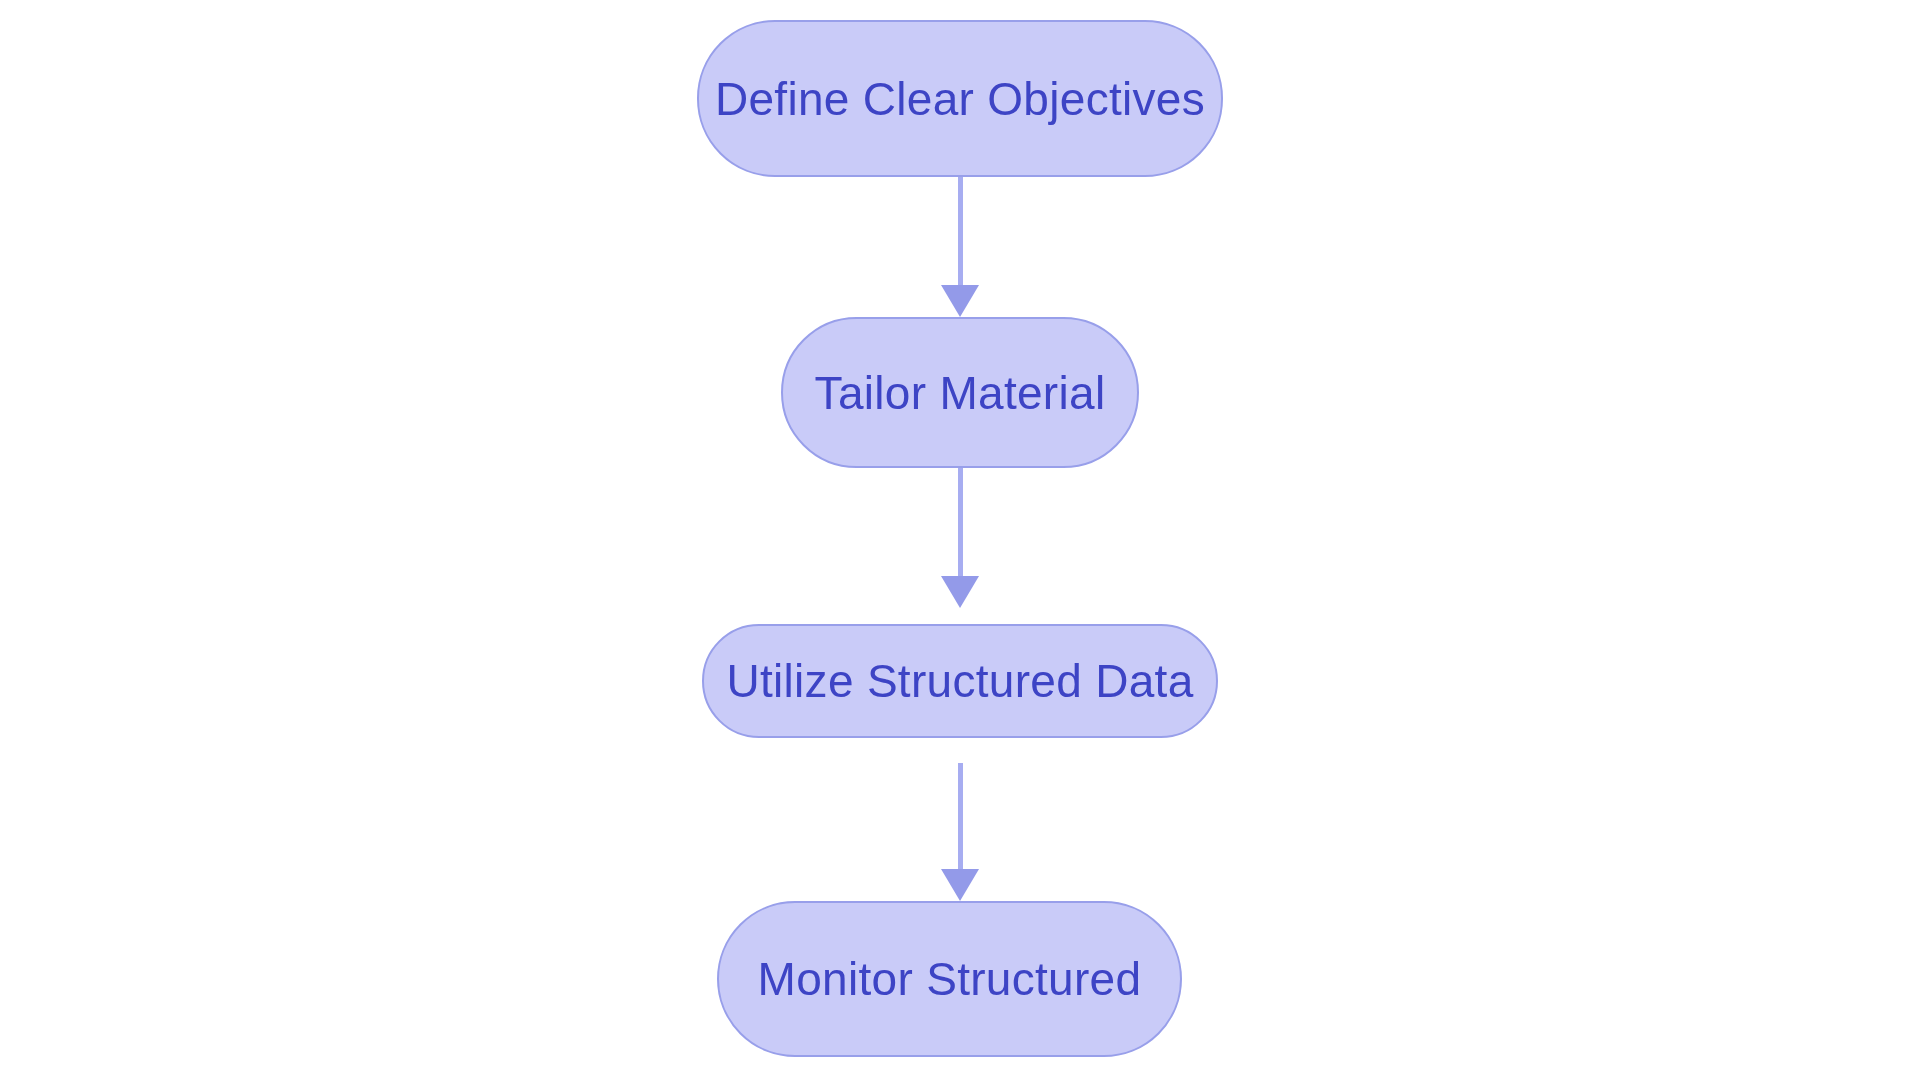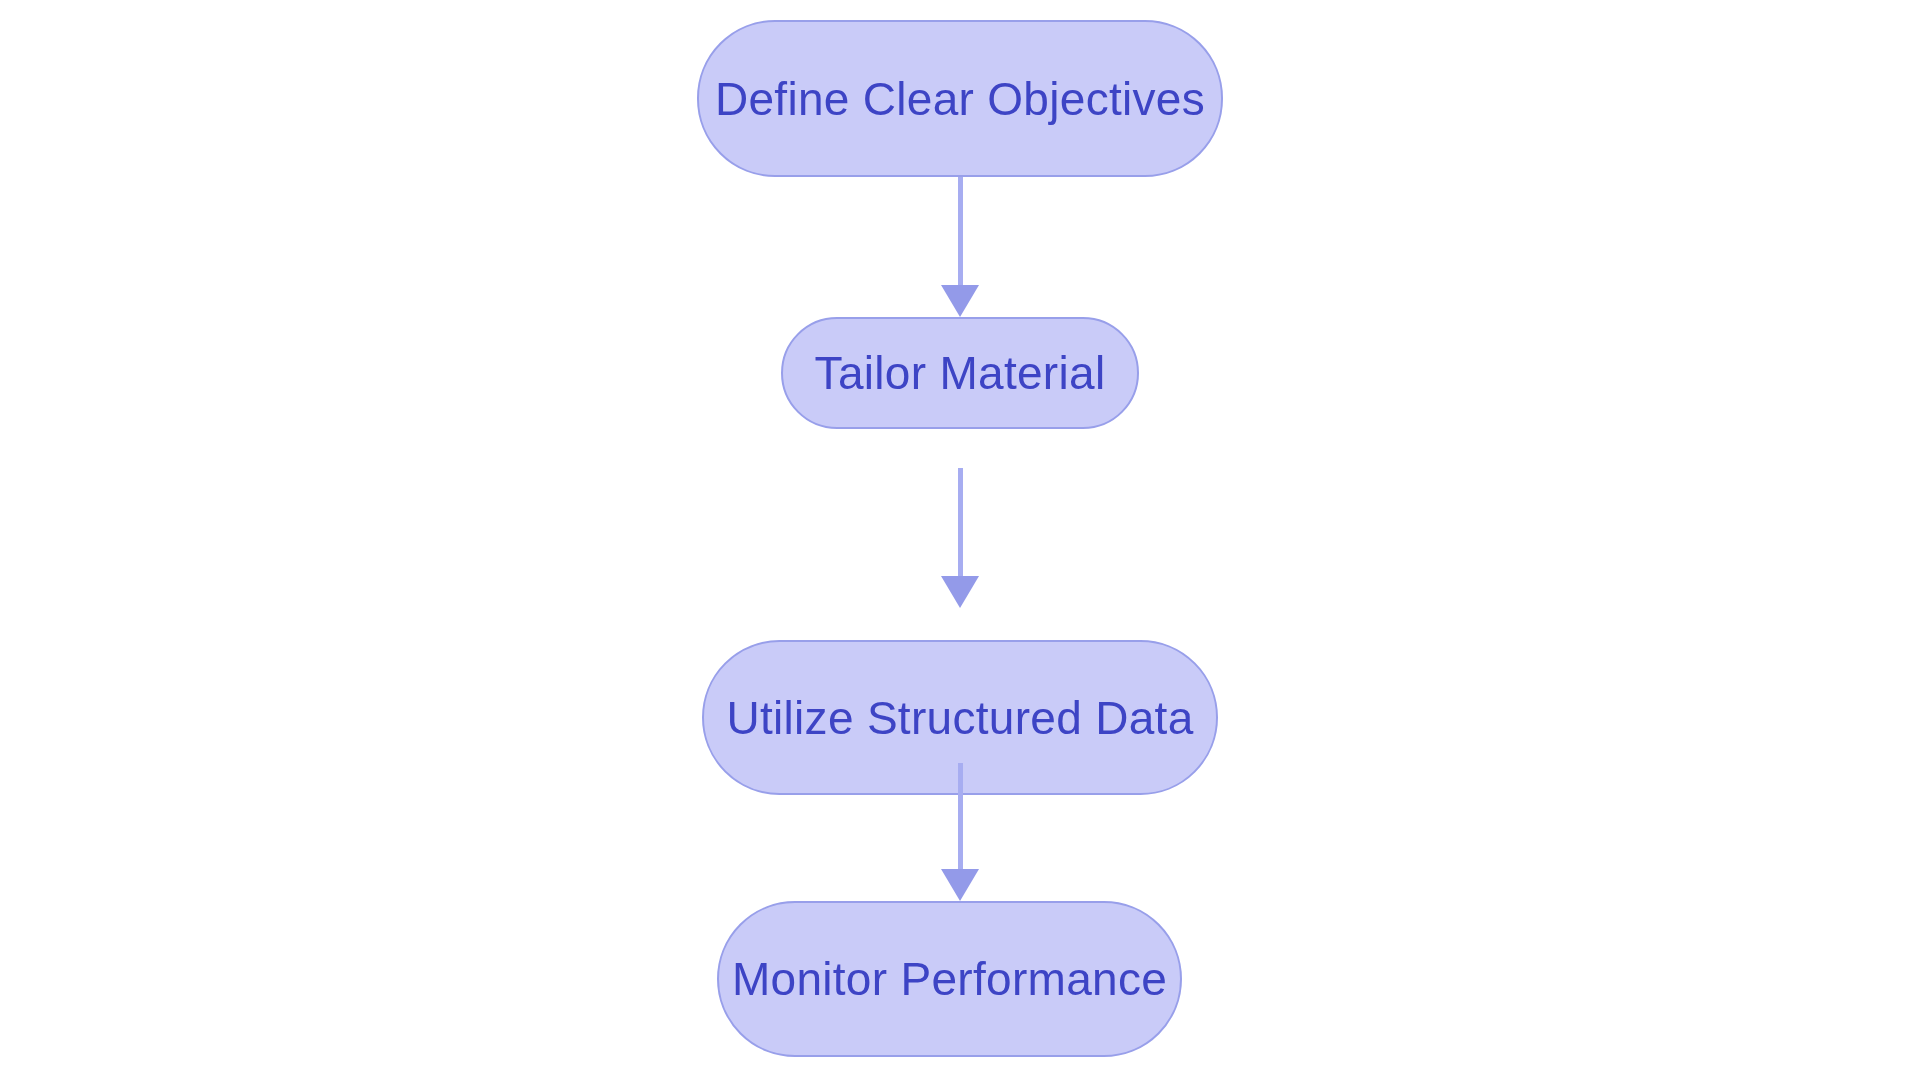"Tailor Material" .node-2 { height: 112px -> 151px }
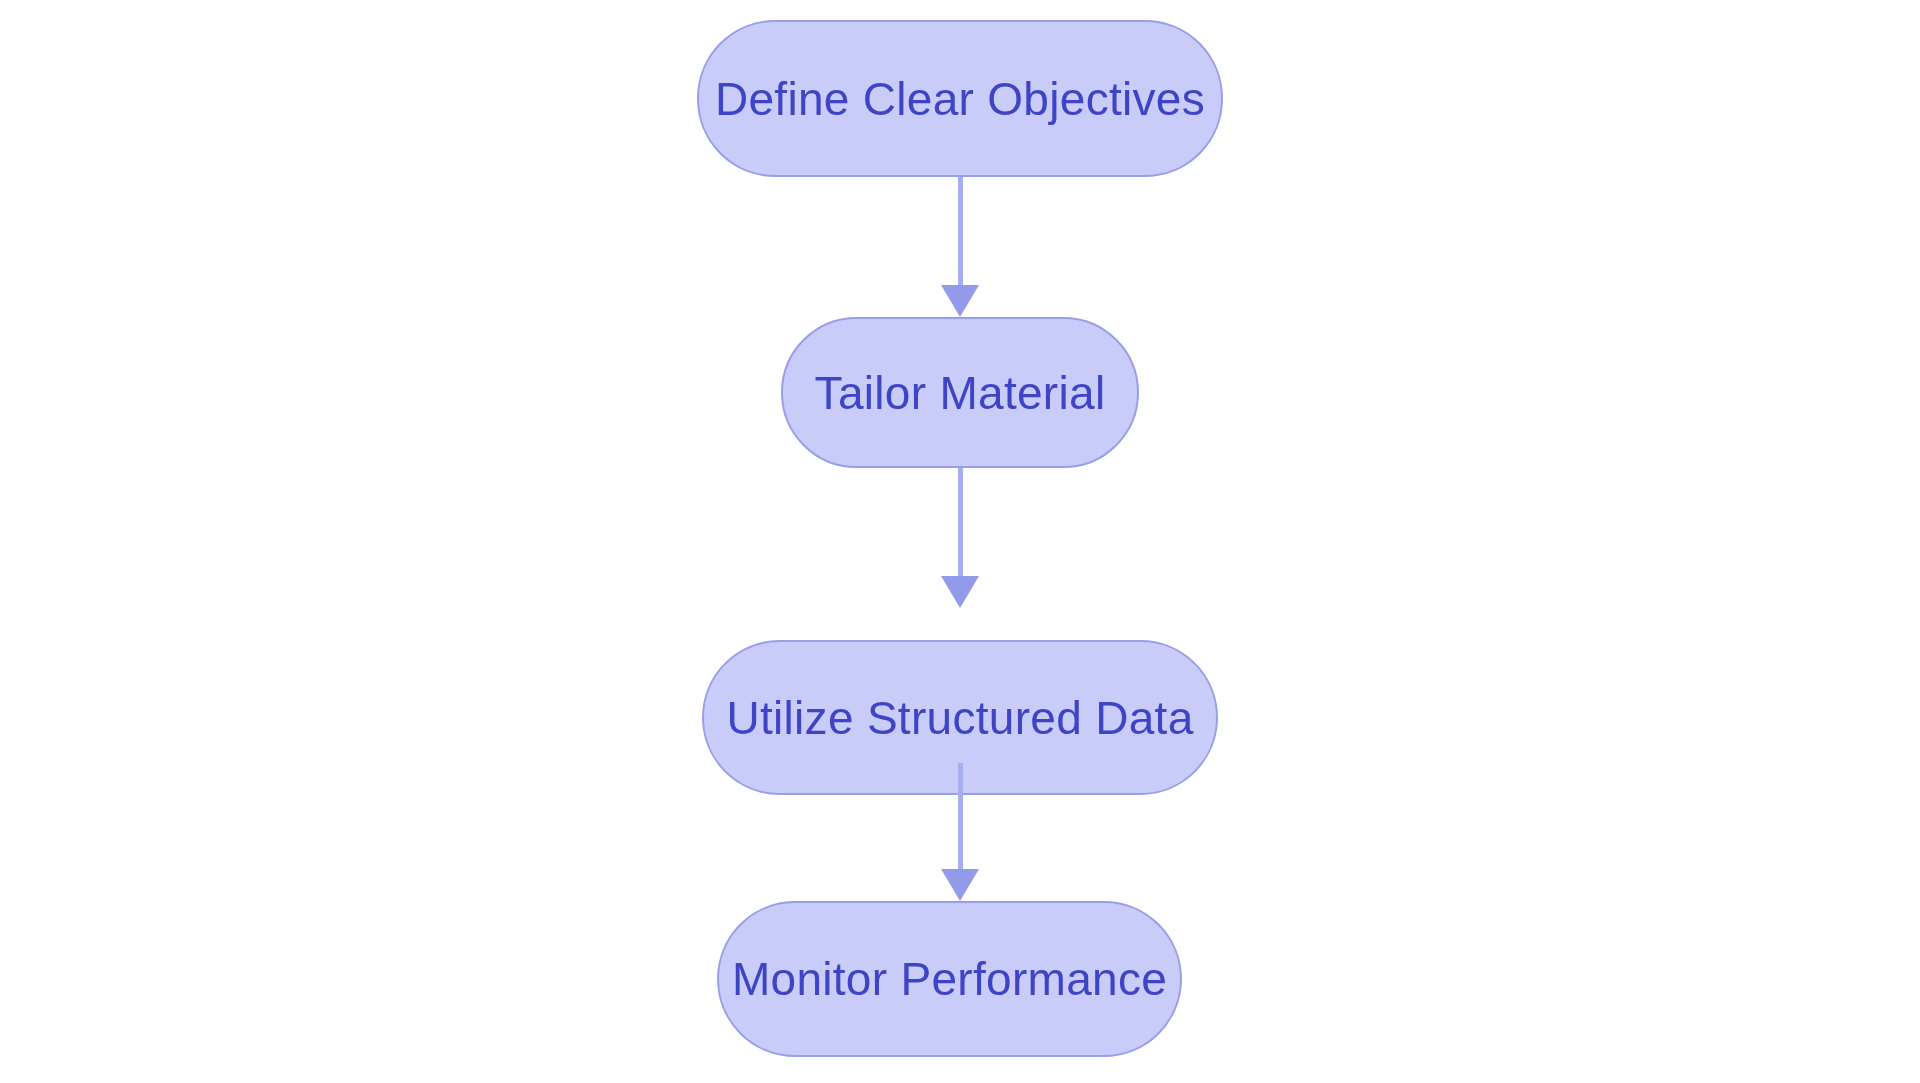"Utilize Structured Data" .node-3 { height: 155px -> 114px; top: 640px -> 624px }
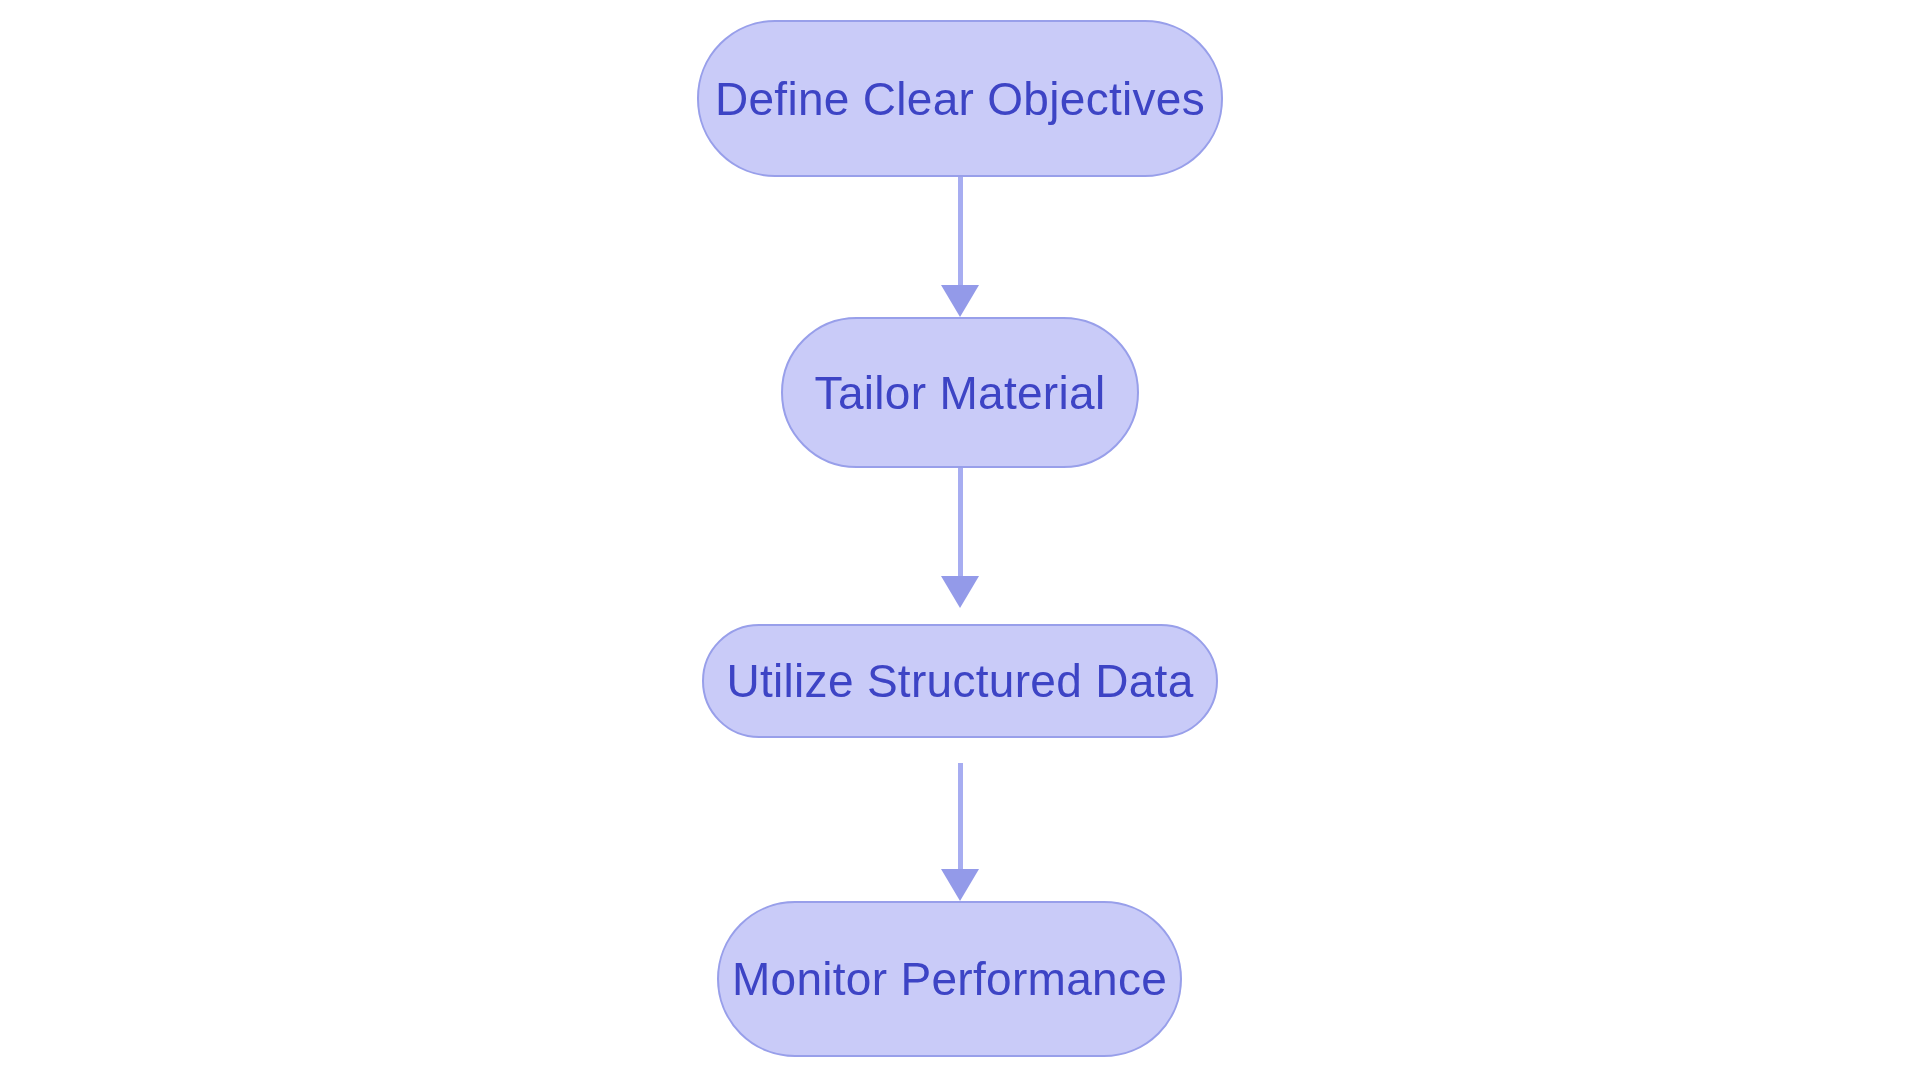"Monitor Performance" span { text: Performance -> Structured }
